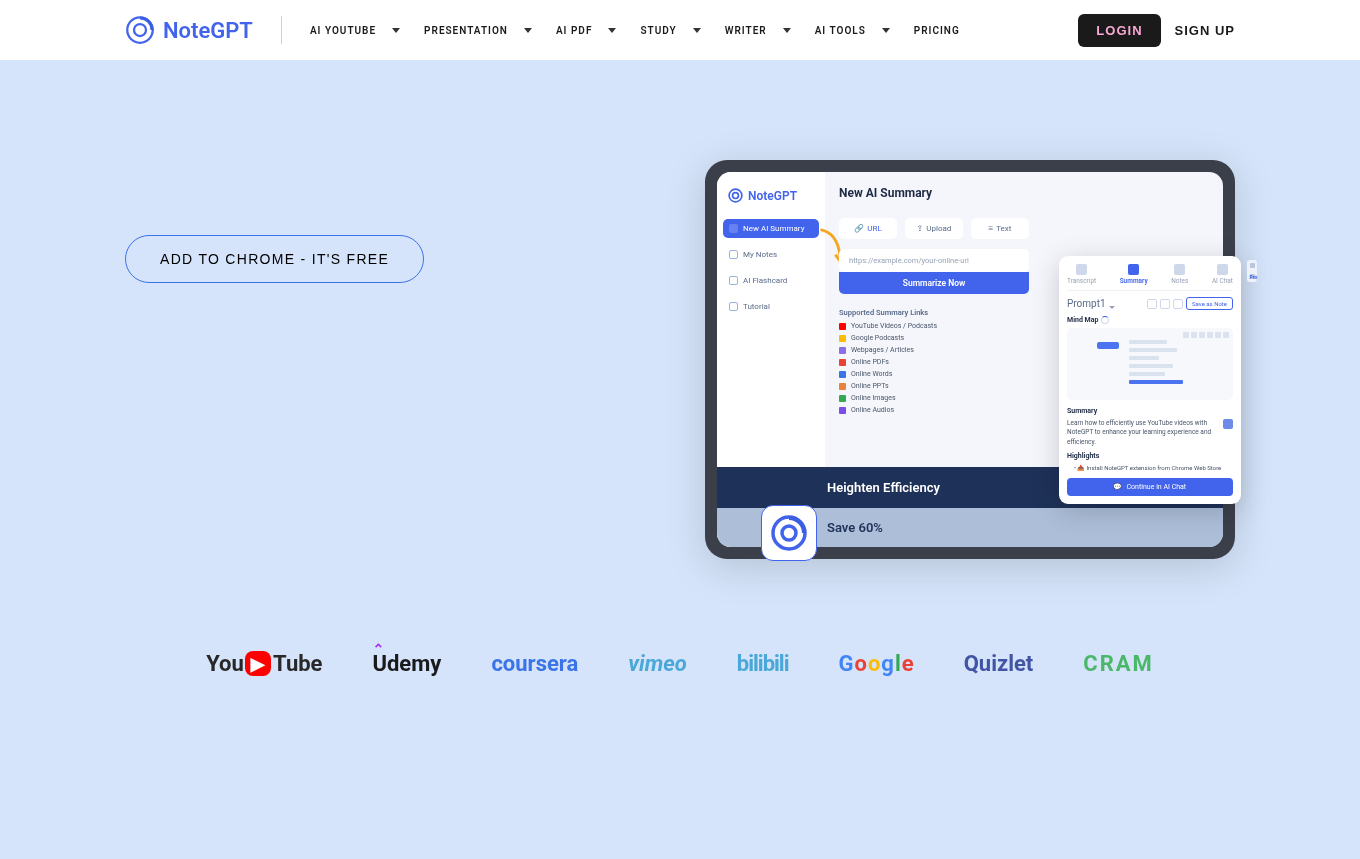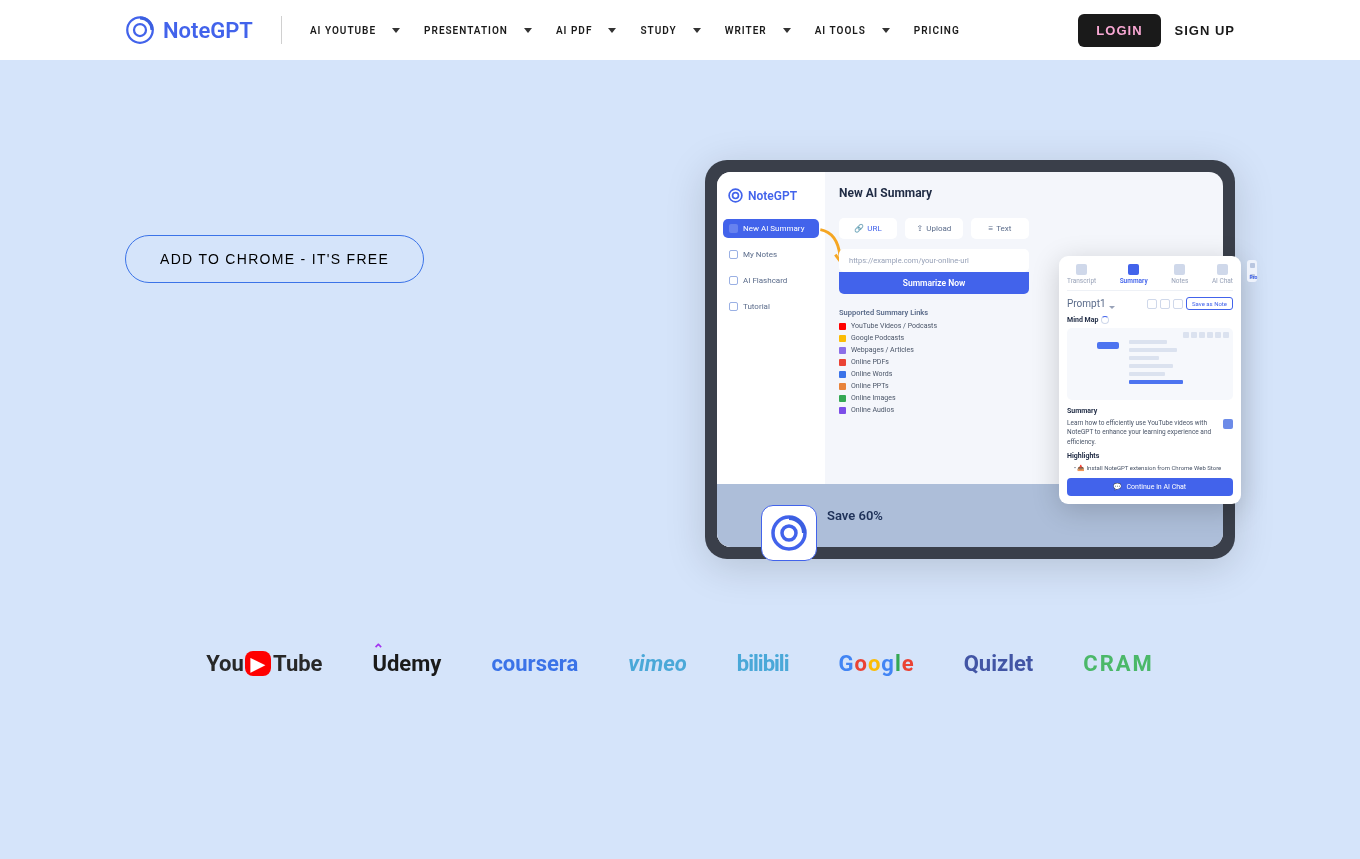"Heighten Efficiency" div.banner1 { html: none -> <div><span>Heighten Efficiency</span></div> }
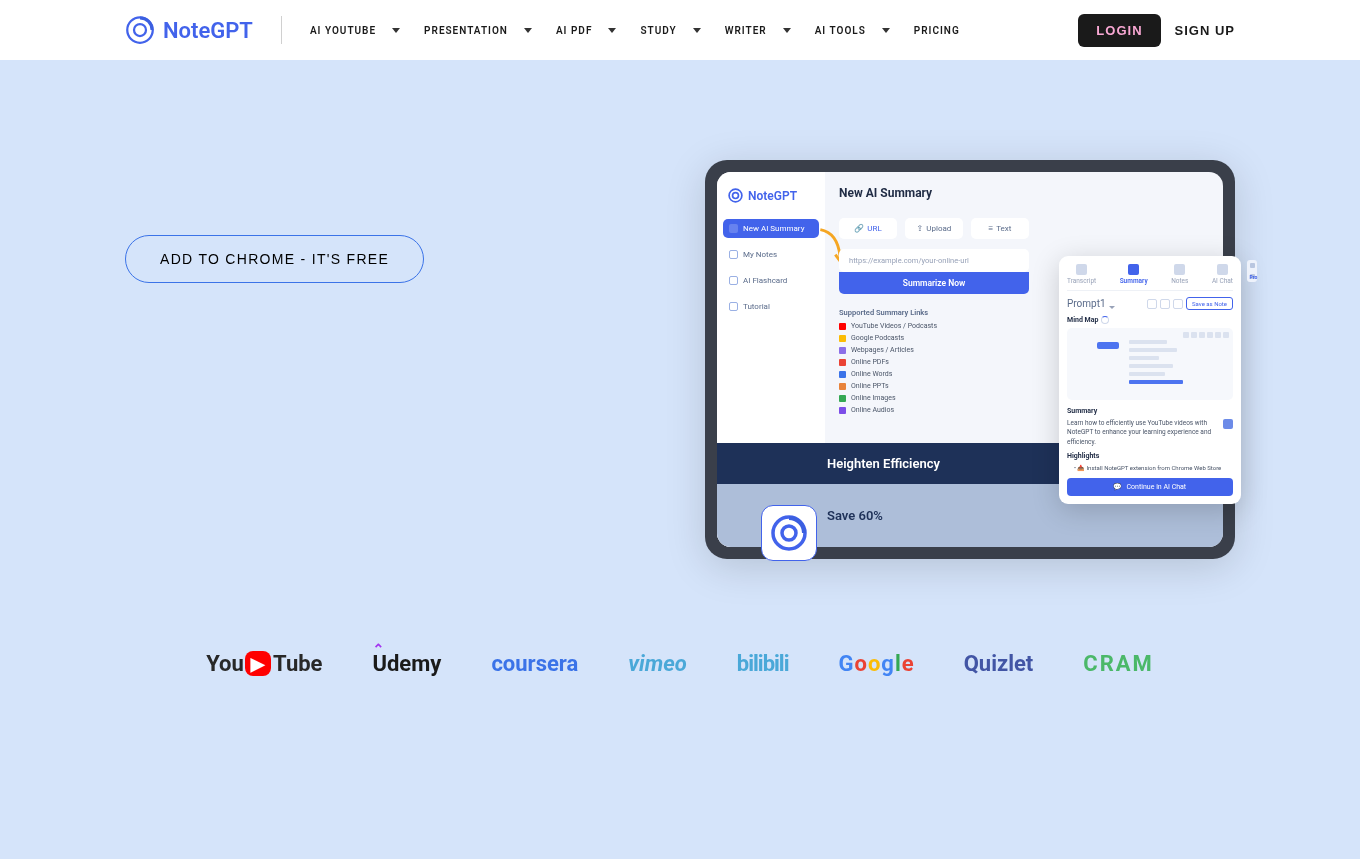"Save 60%" .banner2 { padding: 24px 64px -> 12px 64px }
